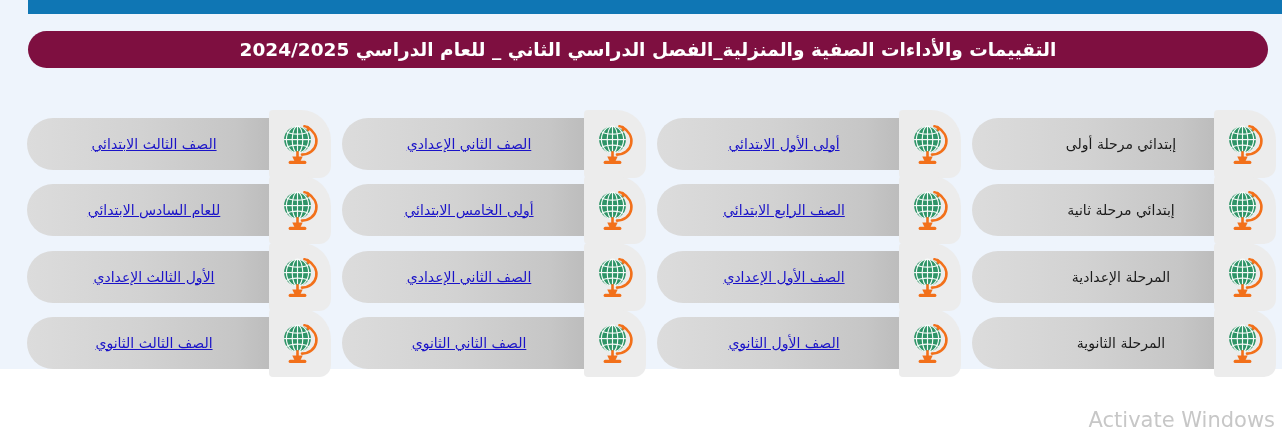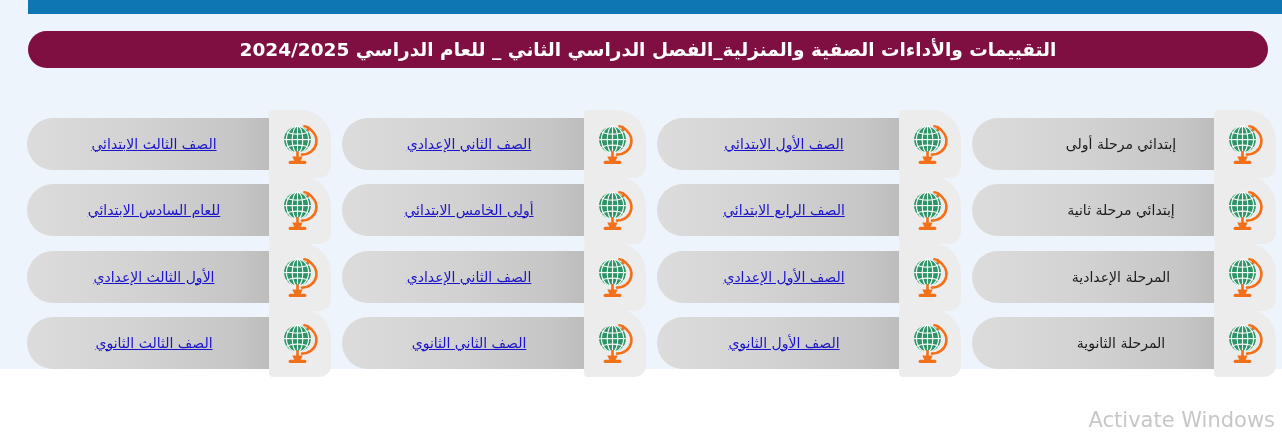"الصف الأول الابتدائي" span.card-label { text: الصف -> أولى }
